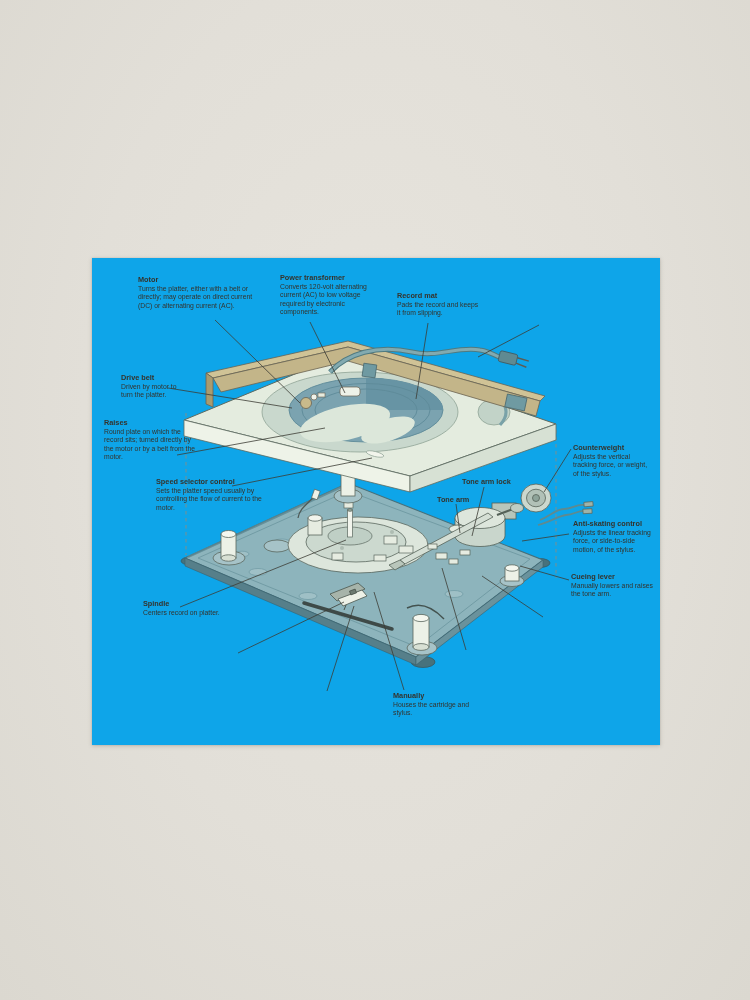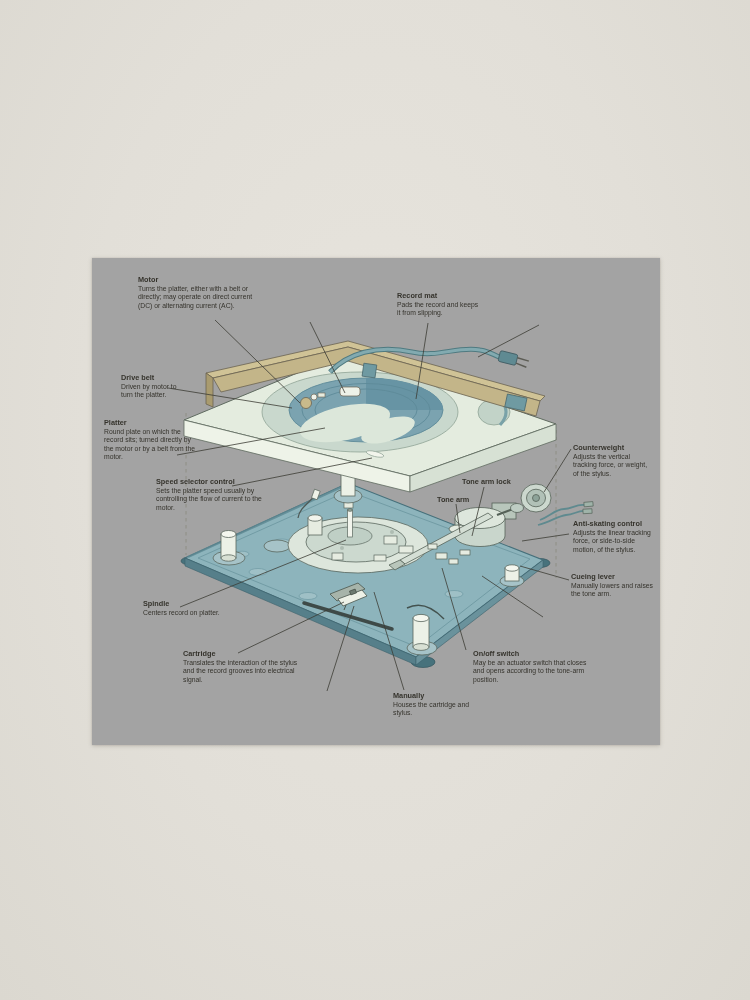"Motor" .paper { background: #a3a3a3 -> #0ea5e9 }
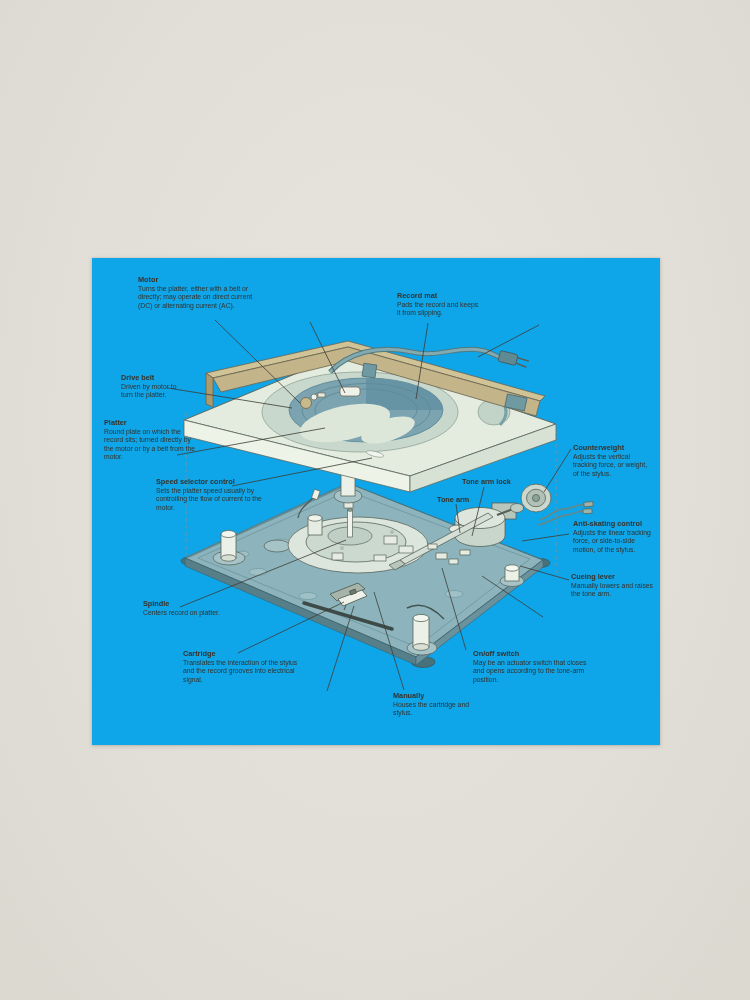"Power transformer" div.label { html: none -> <div> <div>Power transformer</div> <div>Converts 120-volt alternating current (AC) to low voltage required by electronic components.</div> </div> }
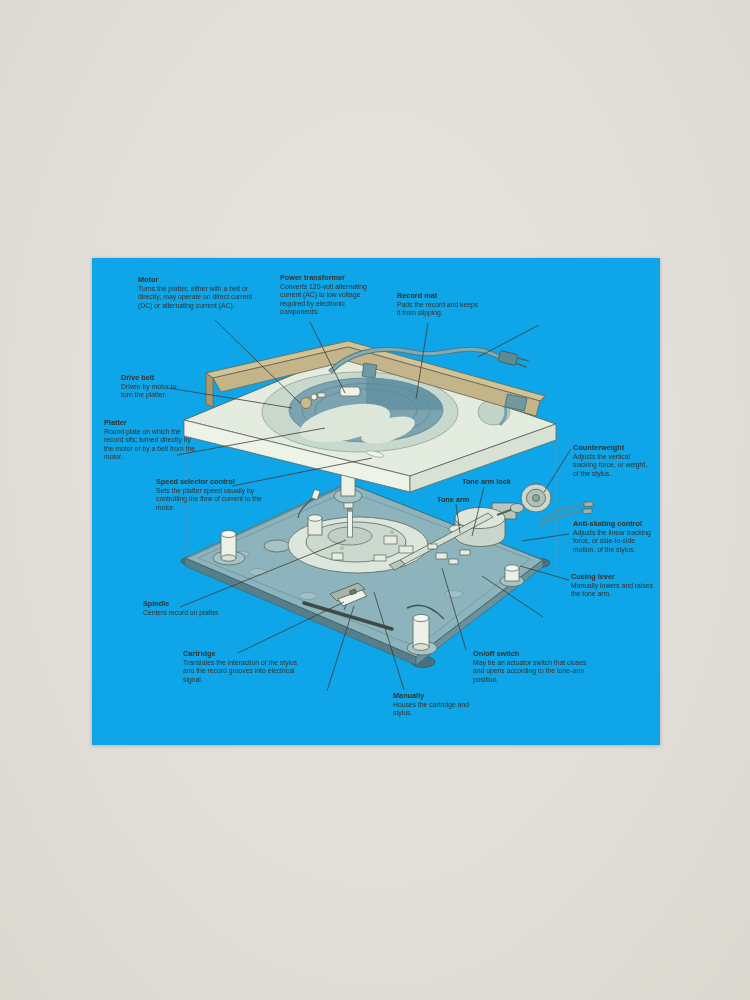"Platter" div.t { text: Platter -> Raises }
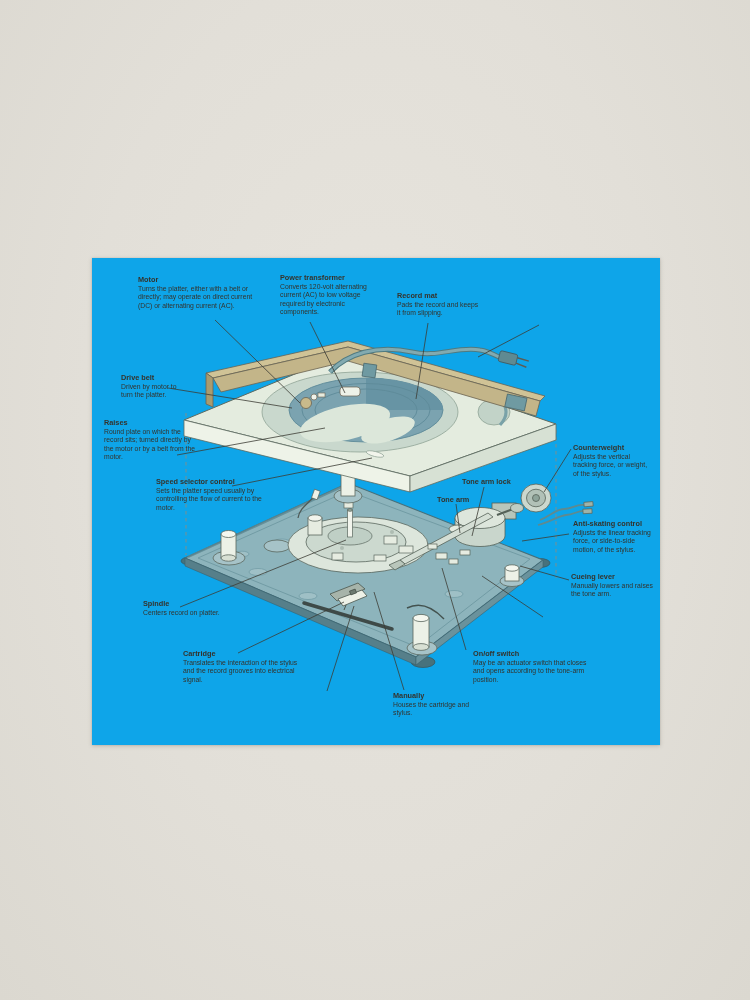"Cartridge" div.label { html: <div> <div>Cartridge</div> <div>Translates the interaction of the stylus and the record grooves into electrical signal.</div> </div> -> none }
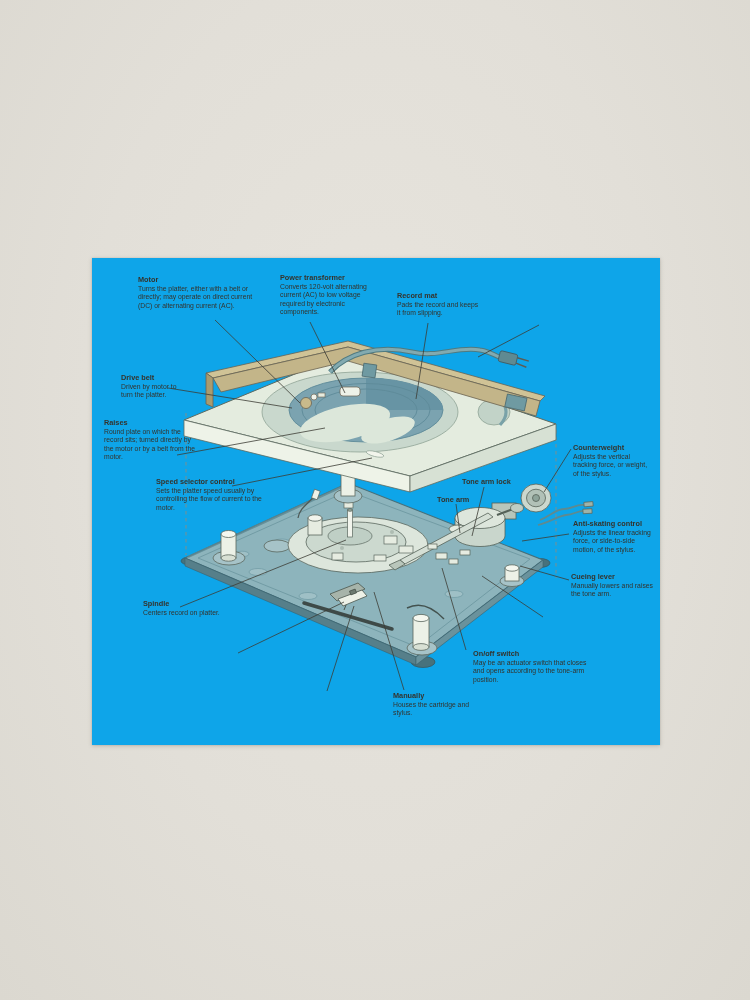"On/off switch" div.label { html: <div> <div>On/off switch</div> <div>May be an actuator switch that closes and opens according to the tone-arm position.</div> </div> -> none }
